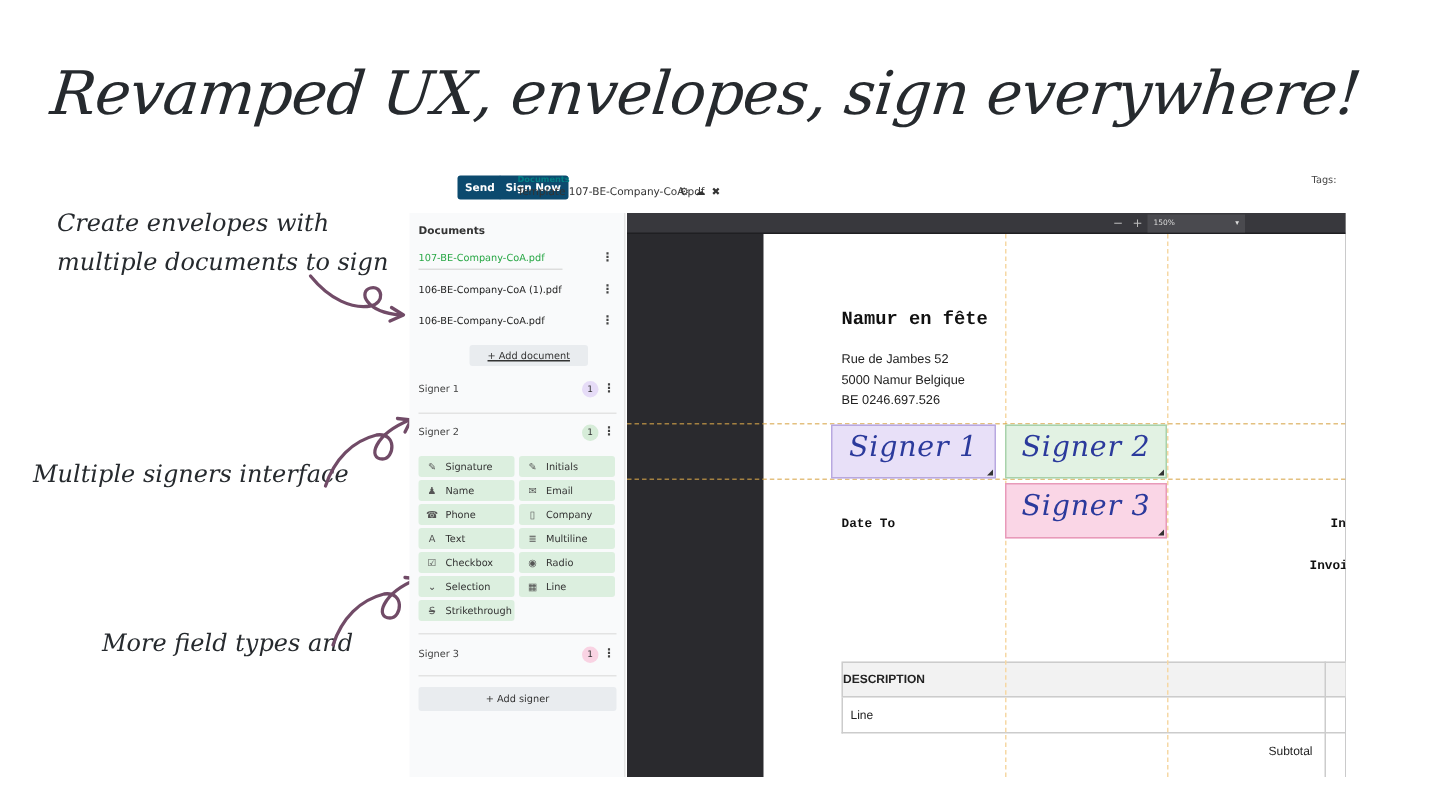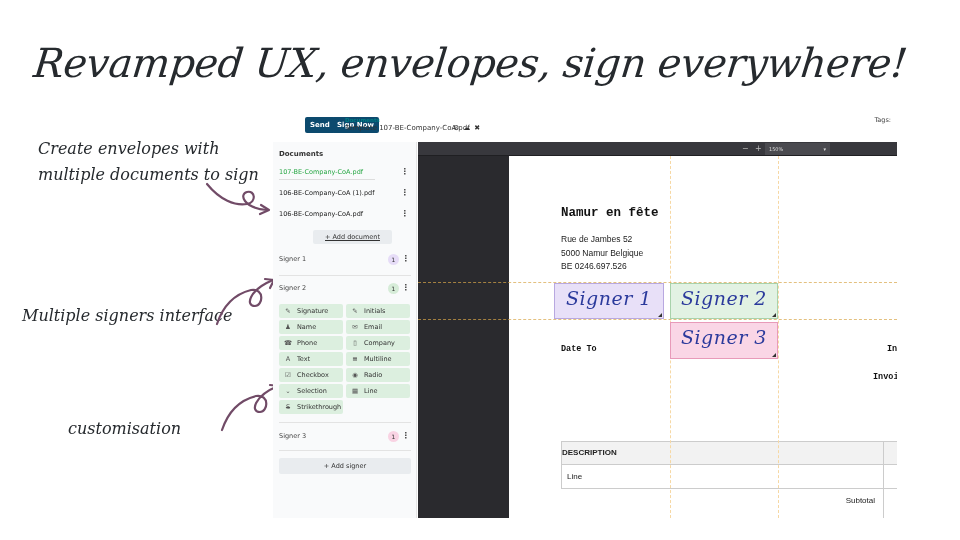"More field types and" div { html: none -> <div>More field types and</div> }
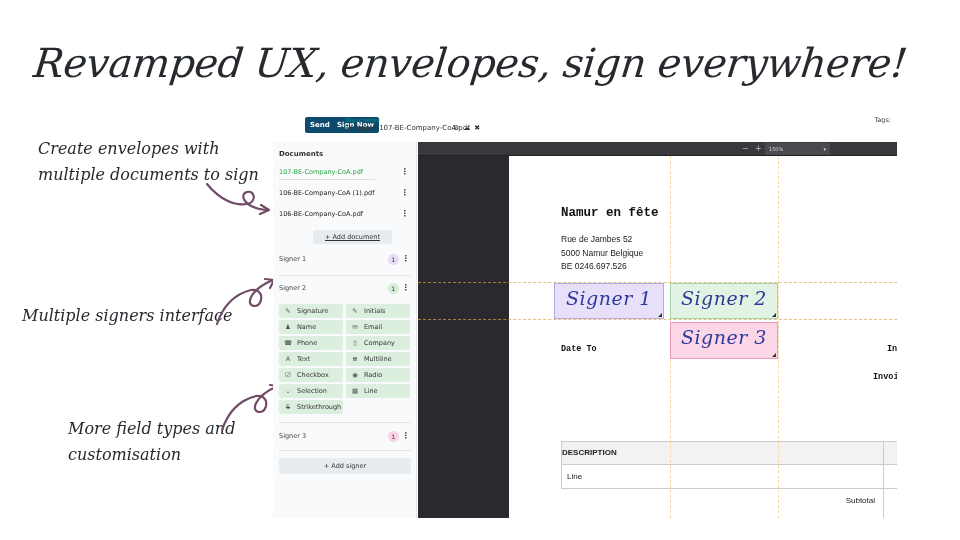"customisation" div { html: <div>customisation</div> -> none }
